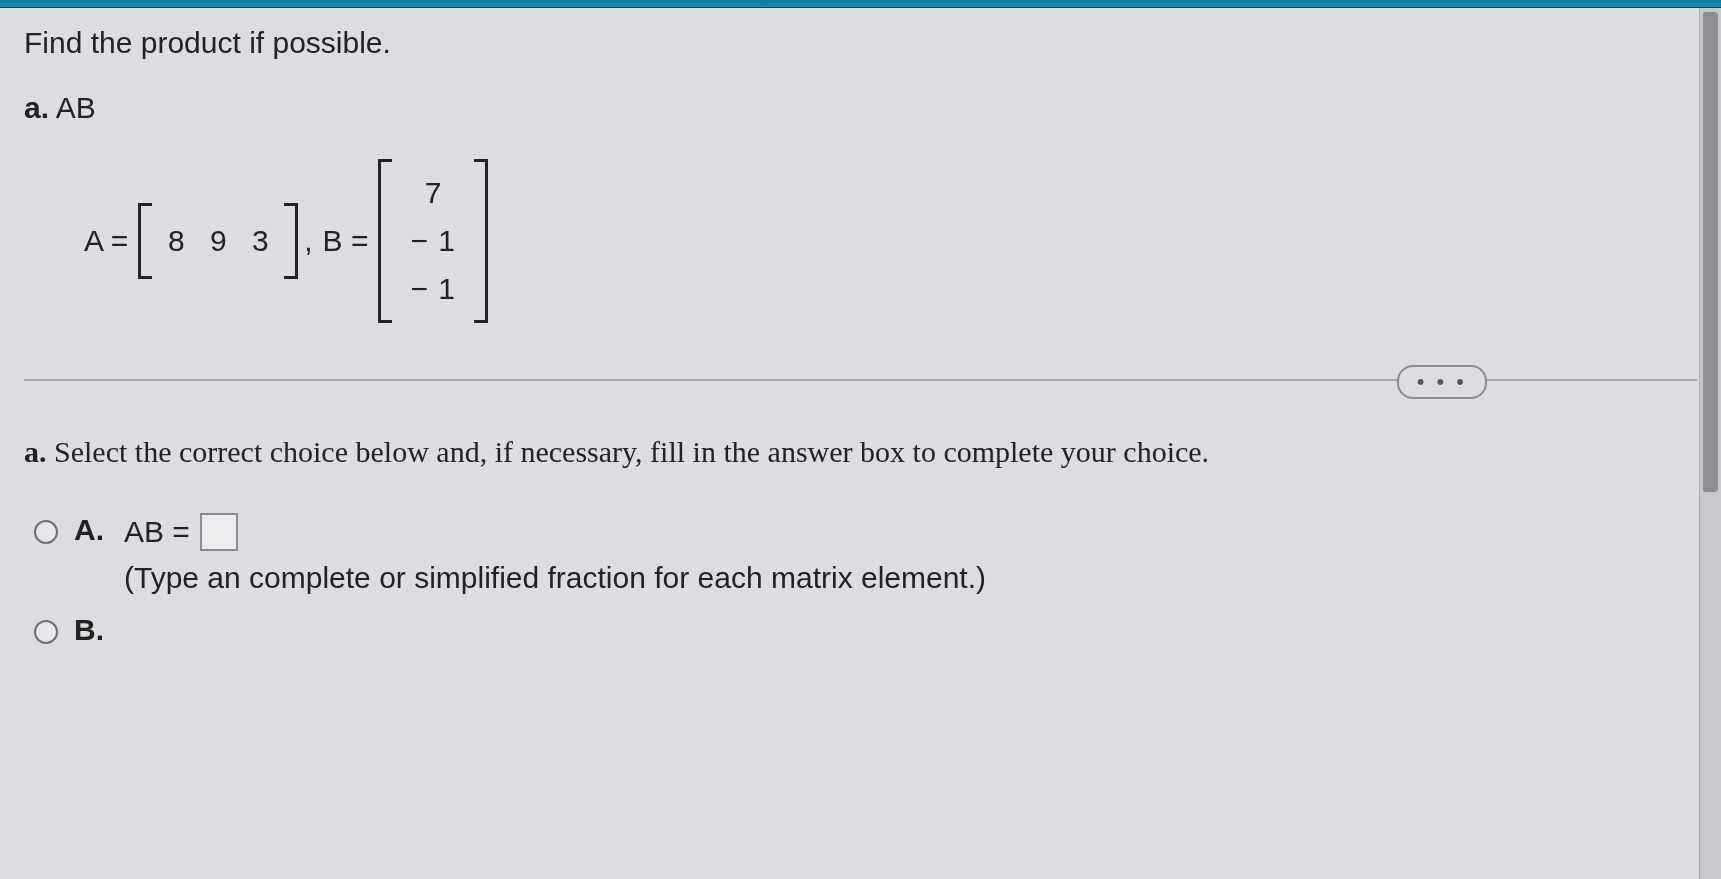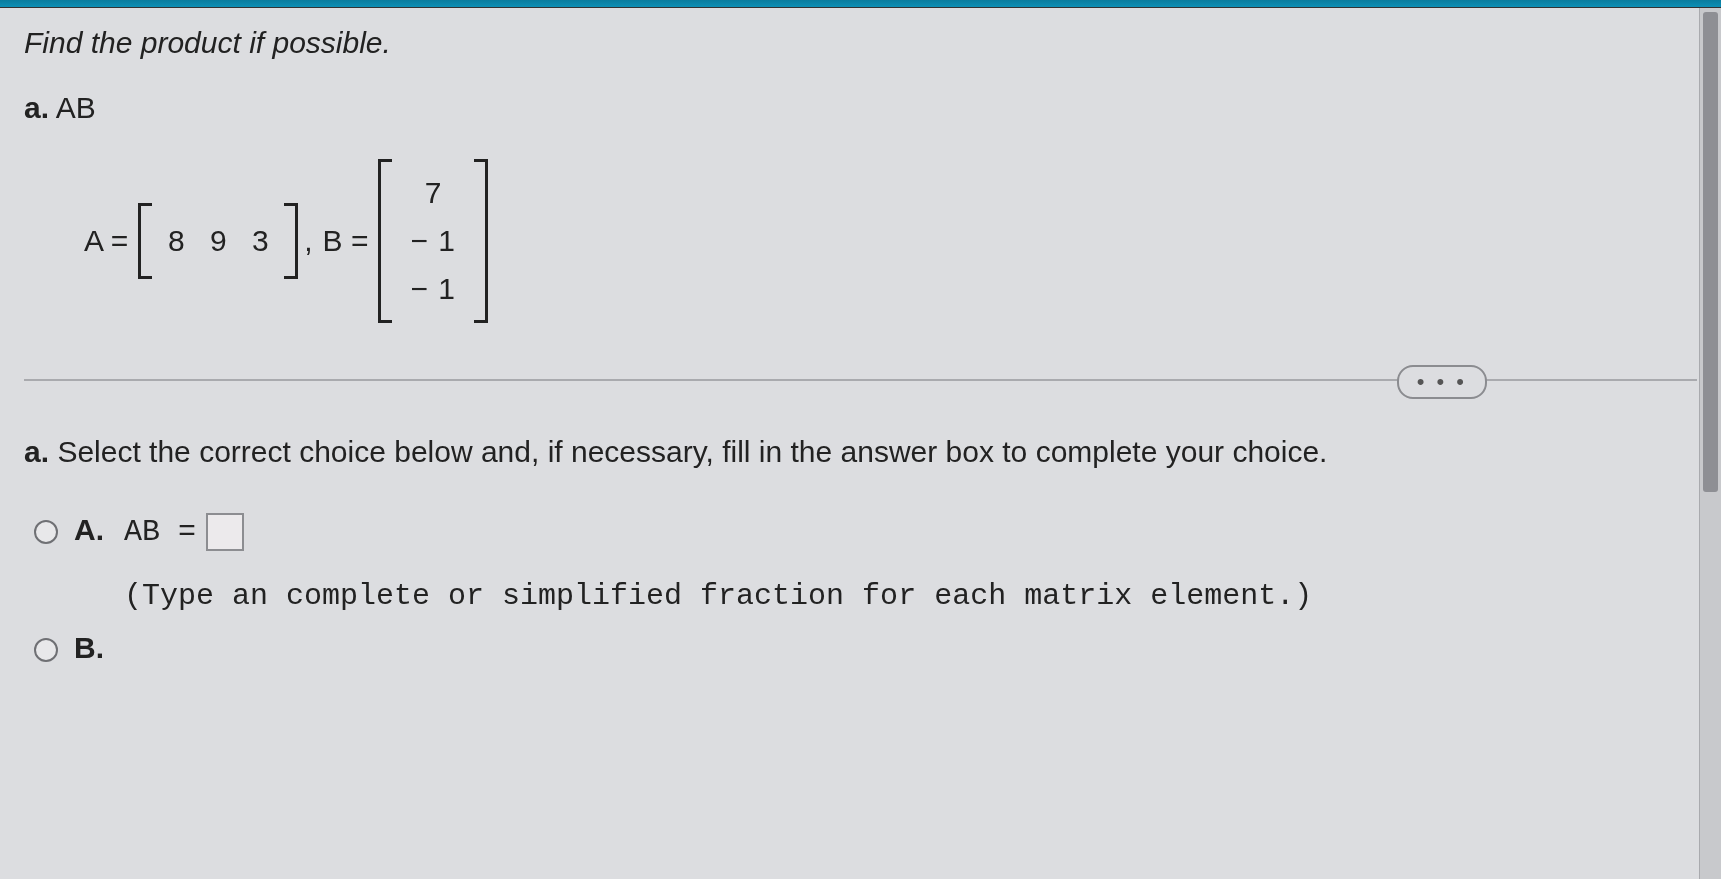"Find the product if possible." .question-text { font-style: italic -> none }
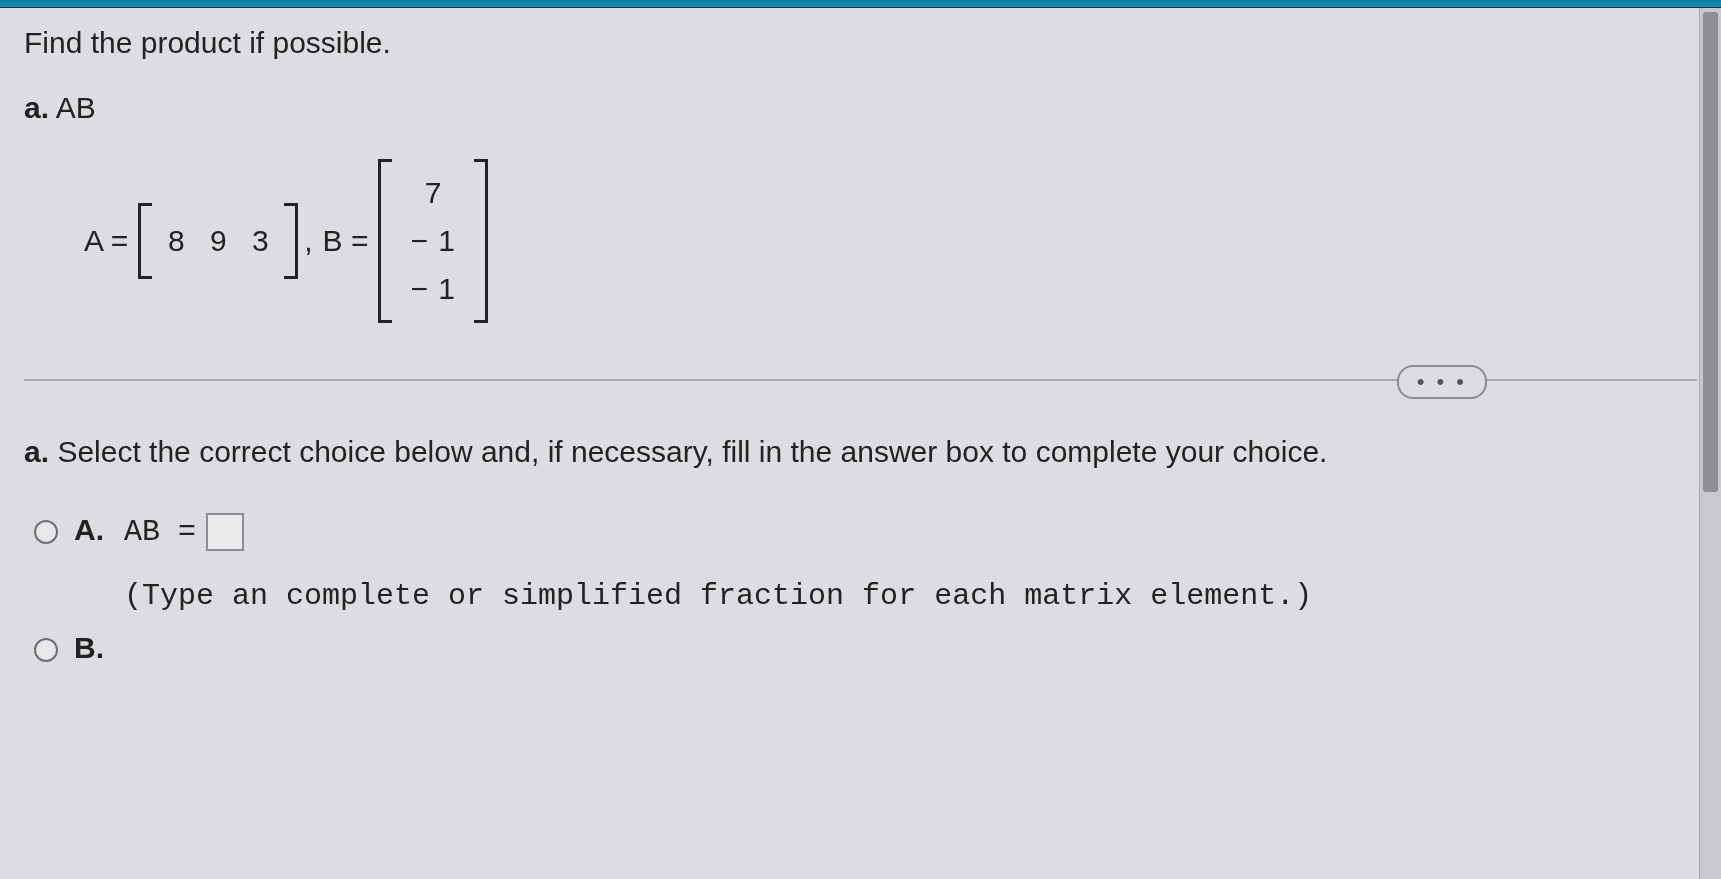"a. Select the correct choice" .answer-prompt { font-family: none -> Liberation Serif, serif }
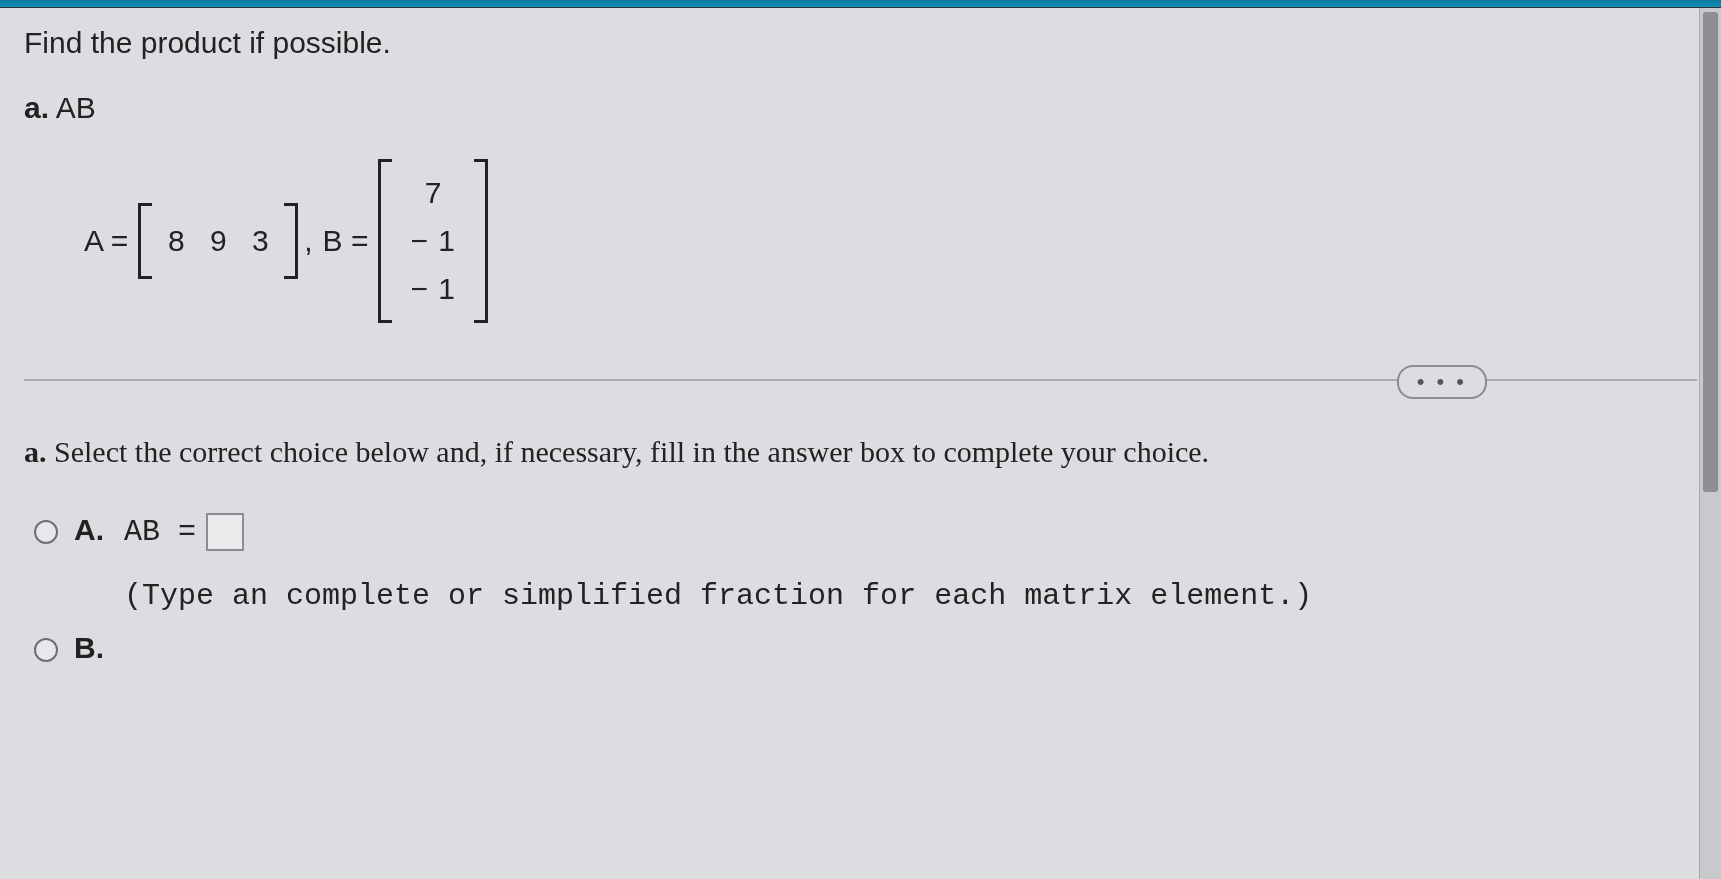"AB =" .choice-body { font-family: Liberation Mono, monospace -> none; gap: 28px -> 10px }
